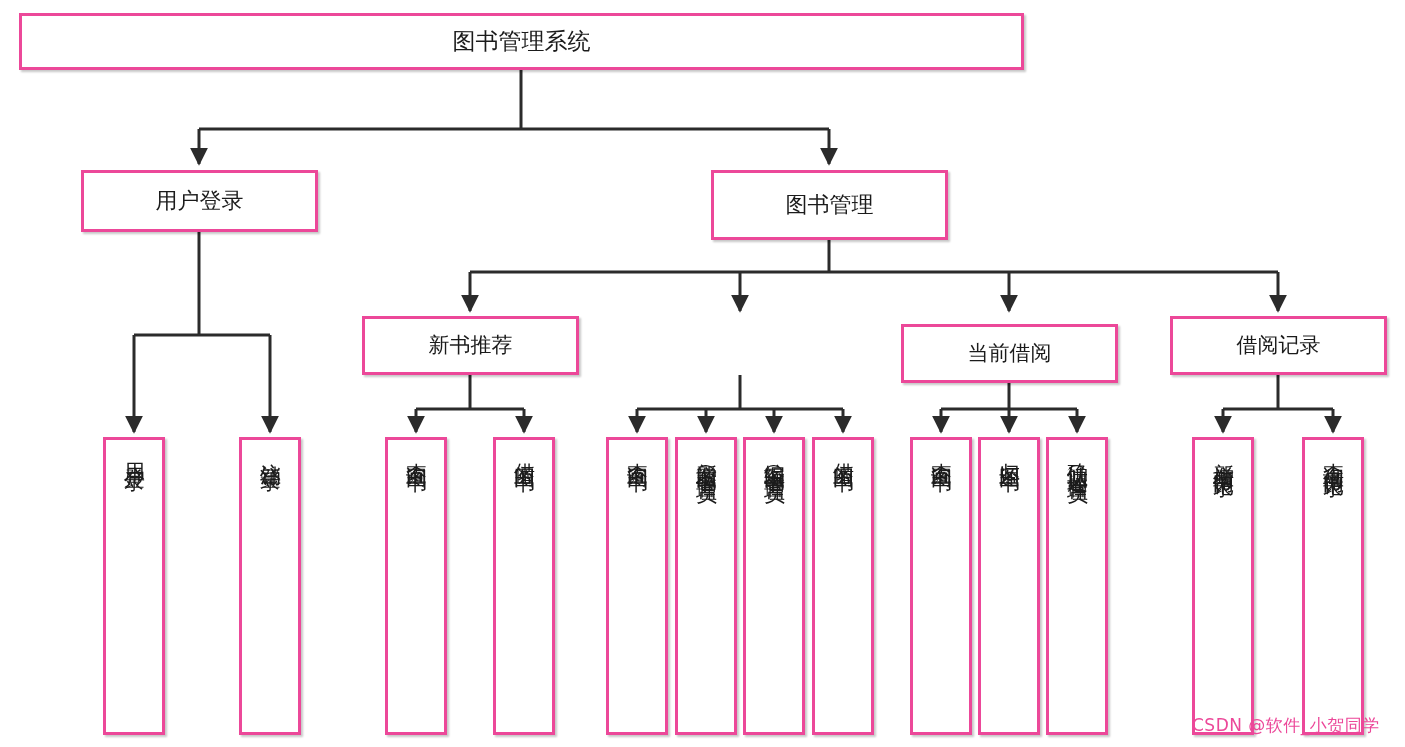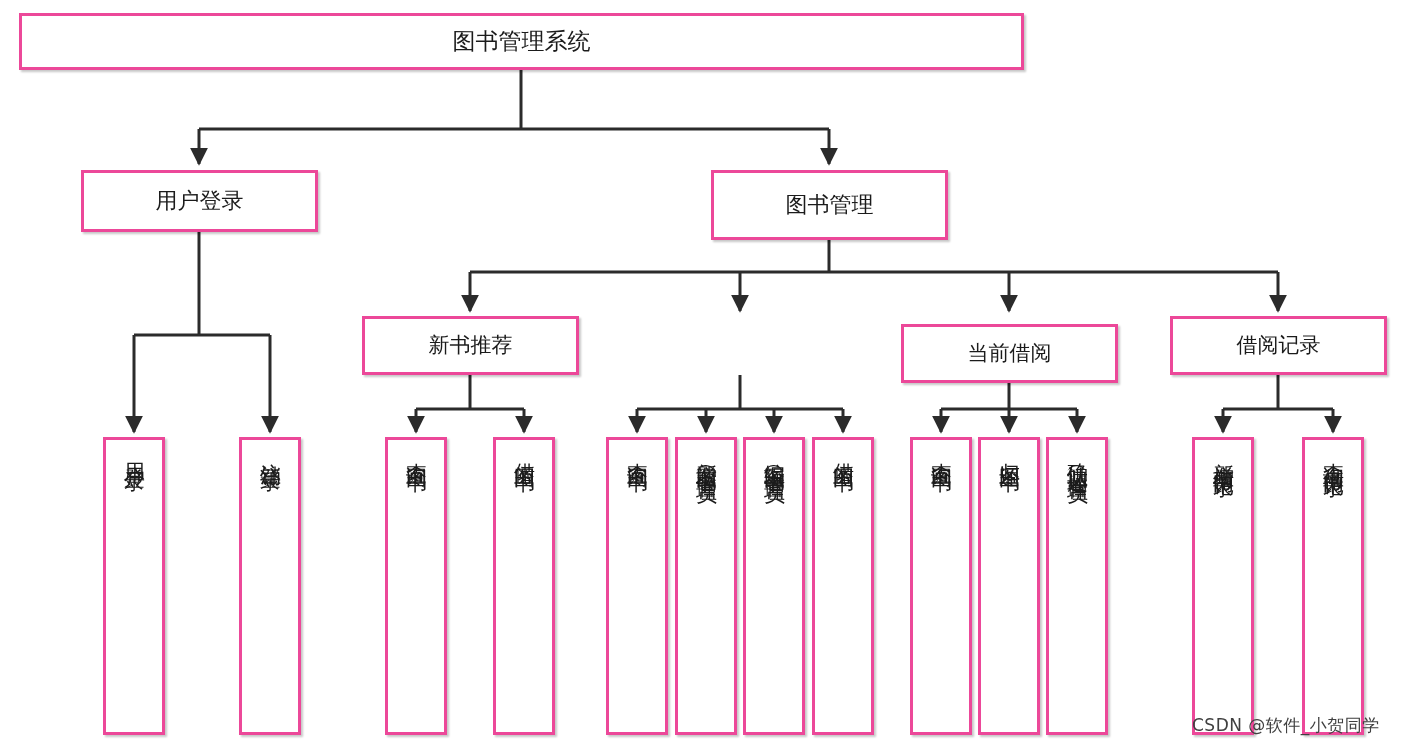"CSDN @软件_小贺同学" .watermark { color: #404040 -> #ec4899 }
